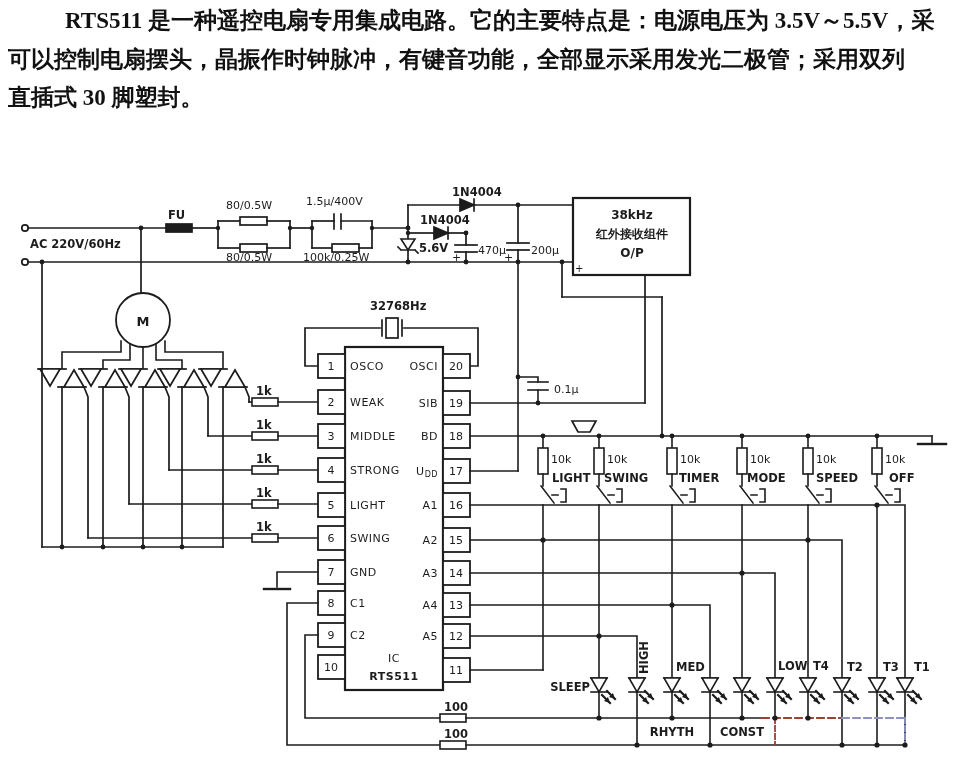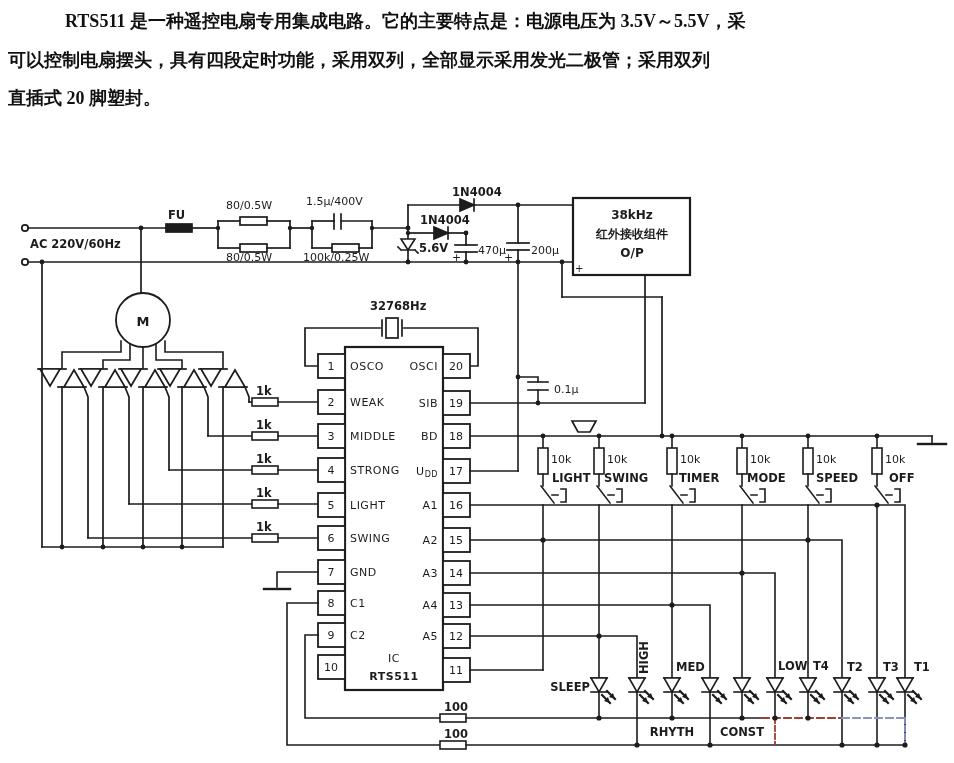"RTS511 是一种遥控电扇专用集成电路。它的主要特点是：电源电压为" .intro { font-size: 18px -> 23px }
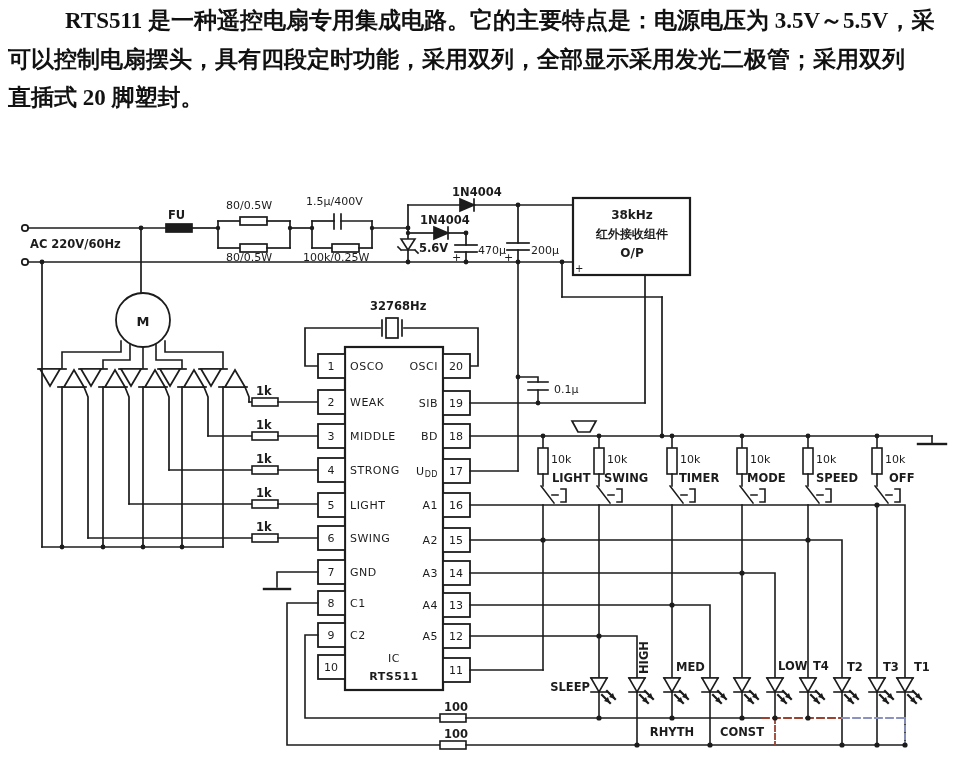"可以控制电扇摆头，具有四段定时功能，采用双列，全部显示采用发光二极管；采用双列" div.ln { text: 具有四段定时功能，采用双列 -> 晶振作时钟脉冲，有键音功能 }
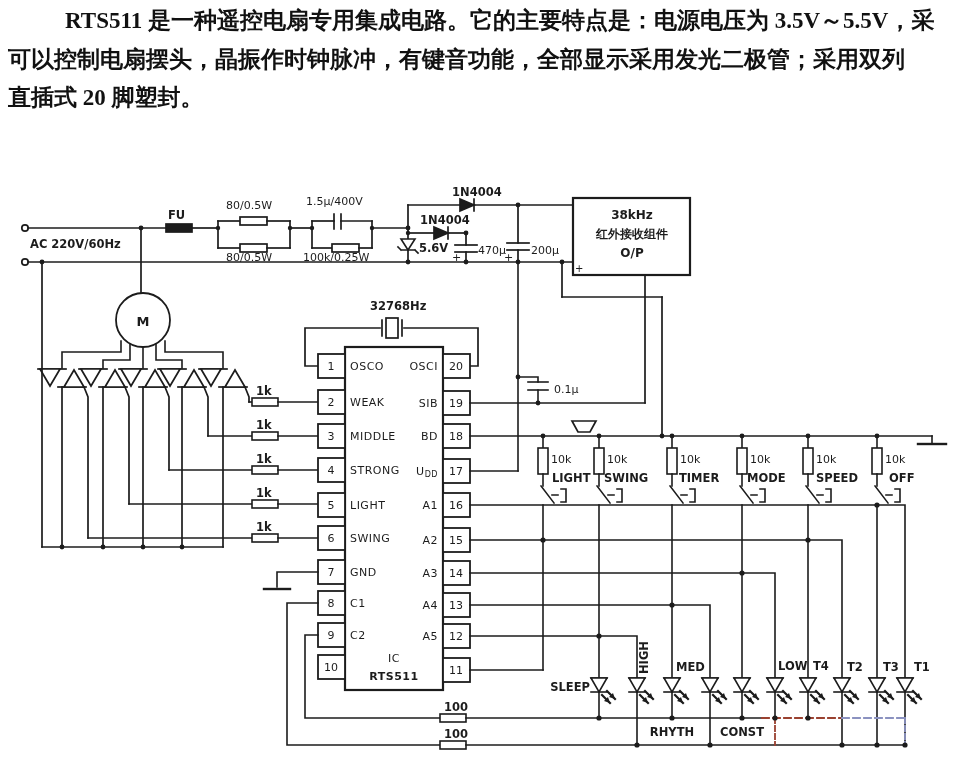"直插式 20 脚塑封。" div.ln { text: 20 -> 30 }
